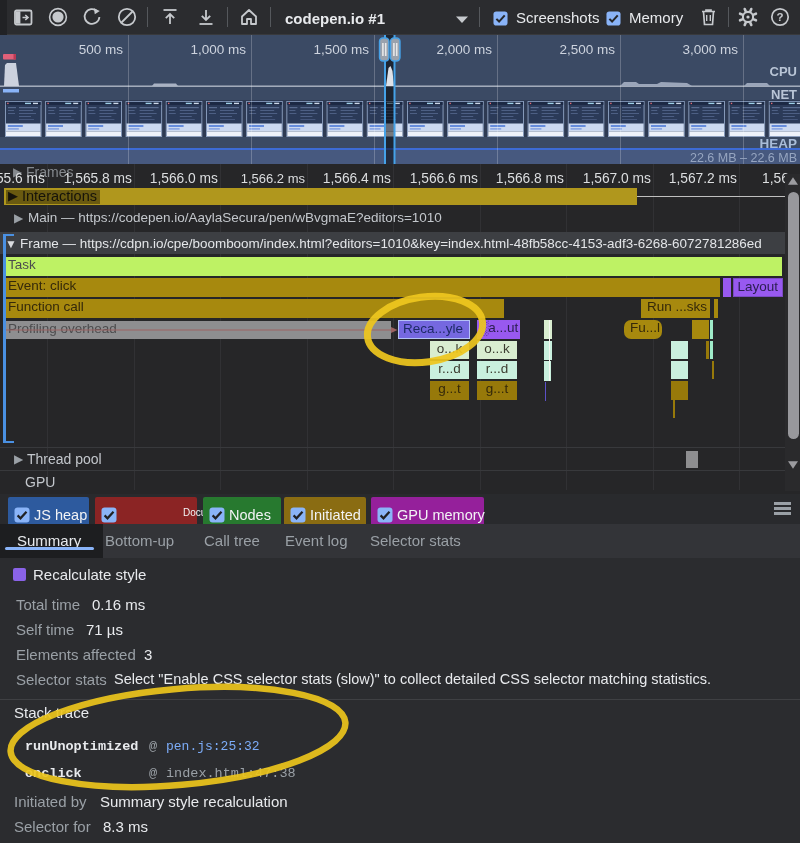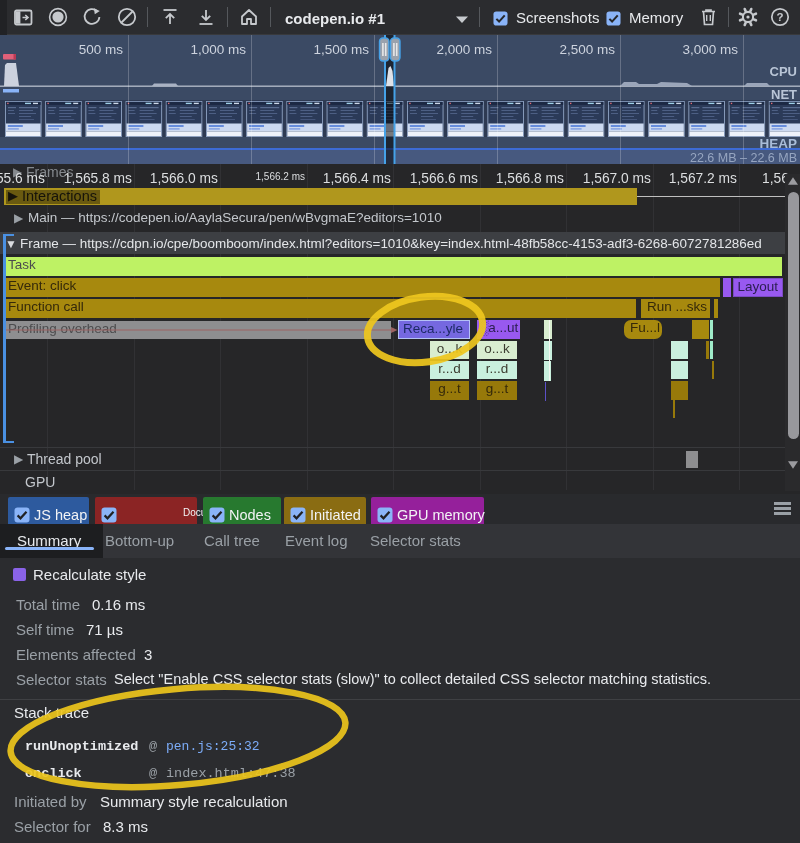"1,566.2 ms" div.txt { font-size: 10px -> 13px }
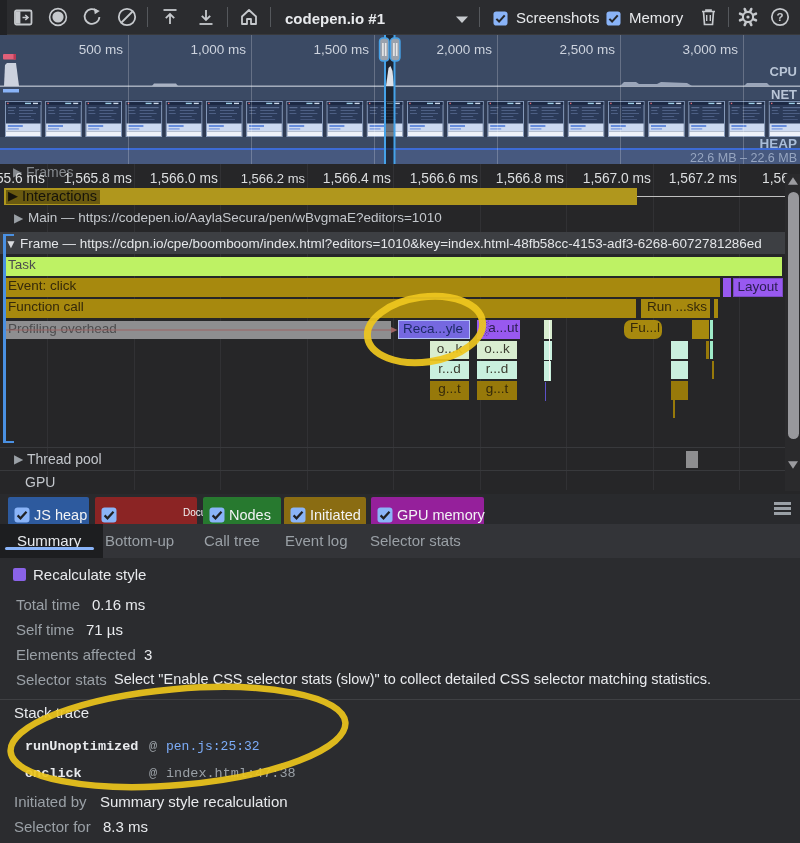"Function call" div.abs { width: 632px -> 500px }
